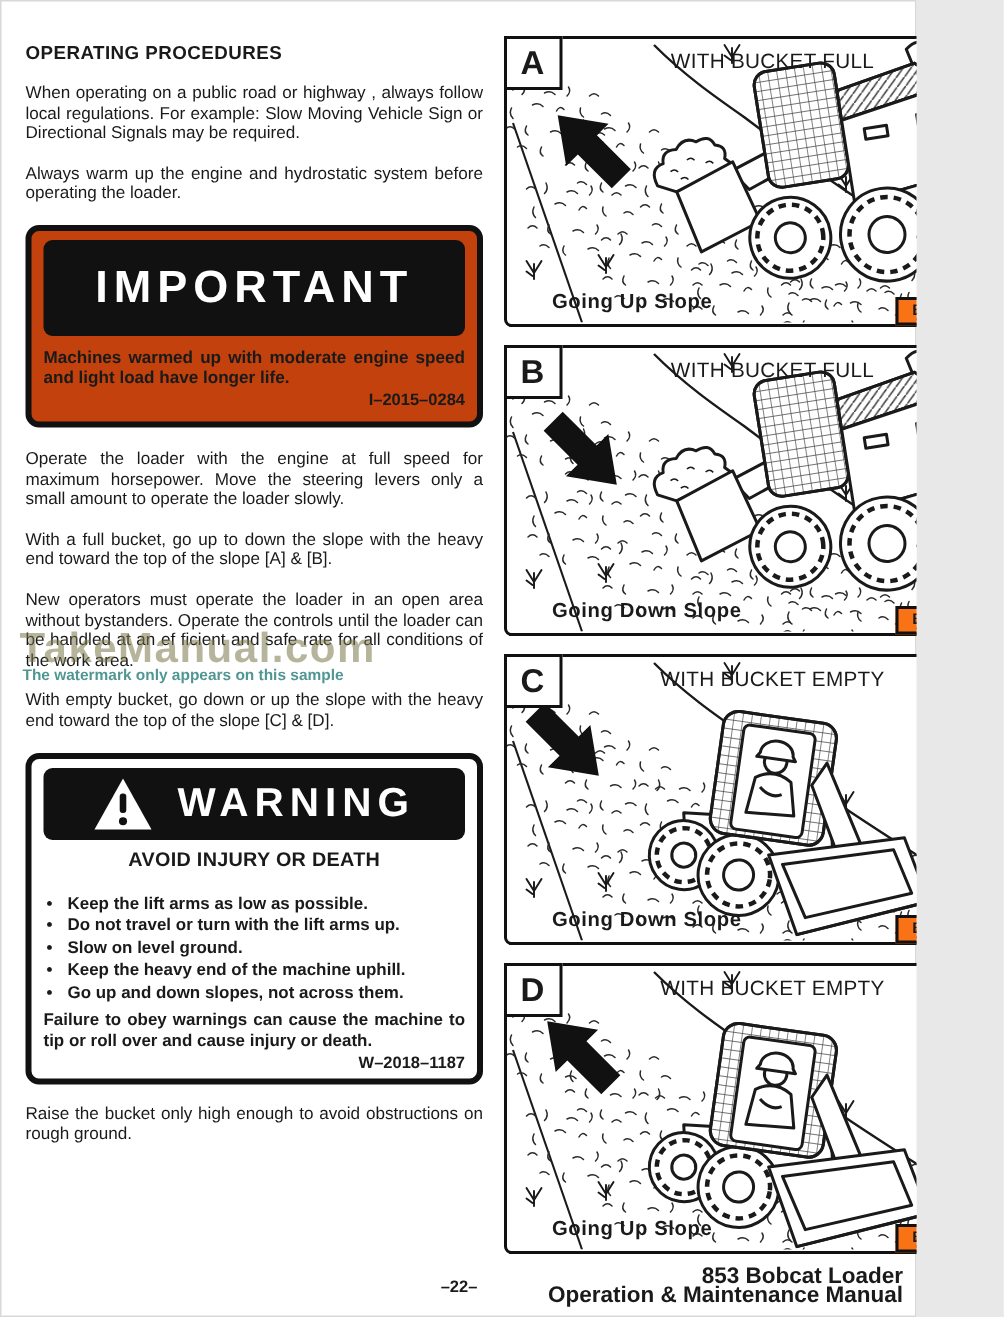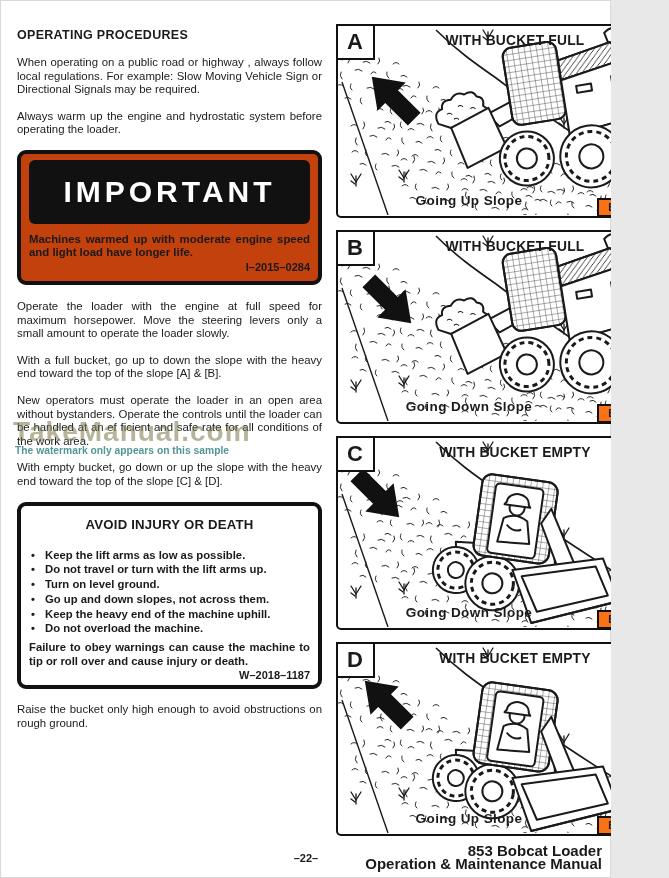"WITH BUCKET FULL" .panel-title { font-weight: bold -> normal }
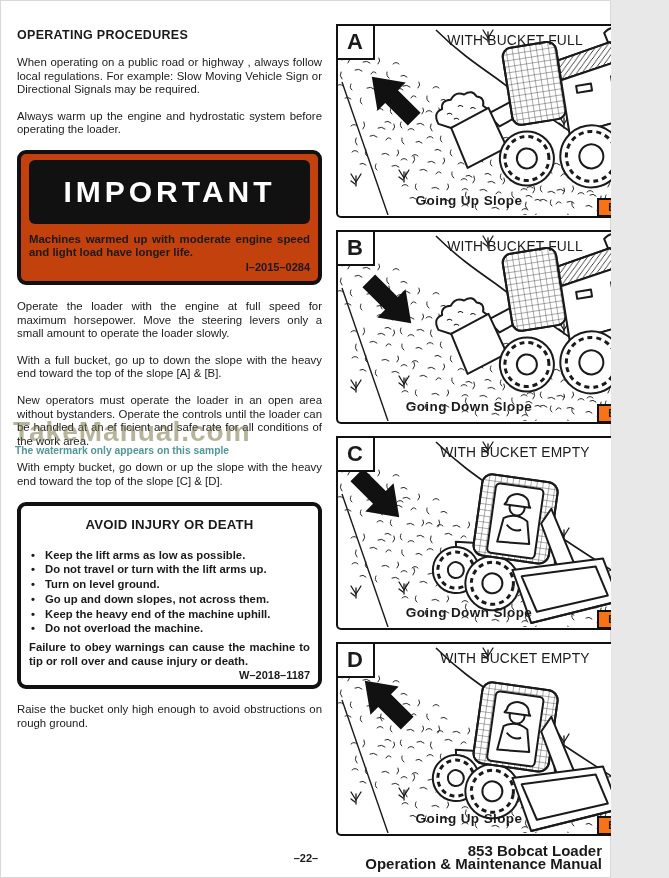"Going Up Slope" .panel-caption { text-align: center -> left }
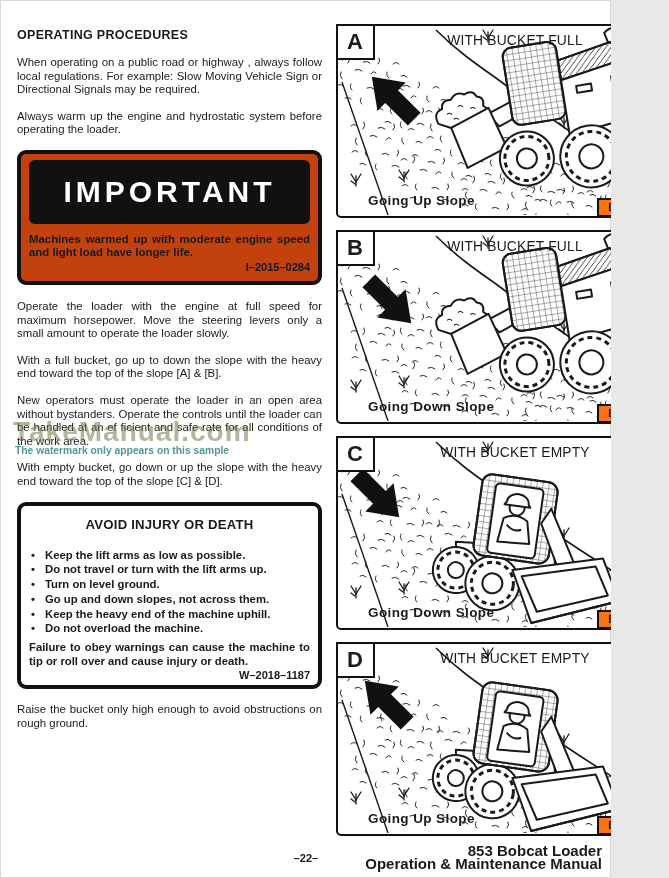"WARNING" div.warning-header { html: none -> <div> <svg> <path></path> <rect></rect> <circle></circle> </svg> <span>WARNING</span> </div> }
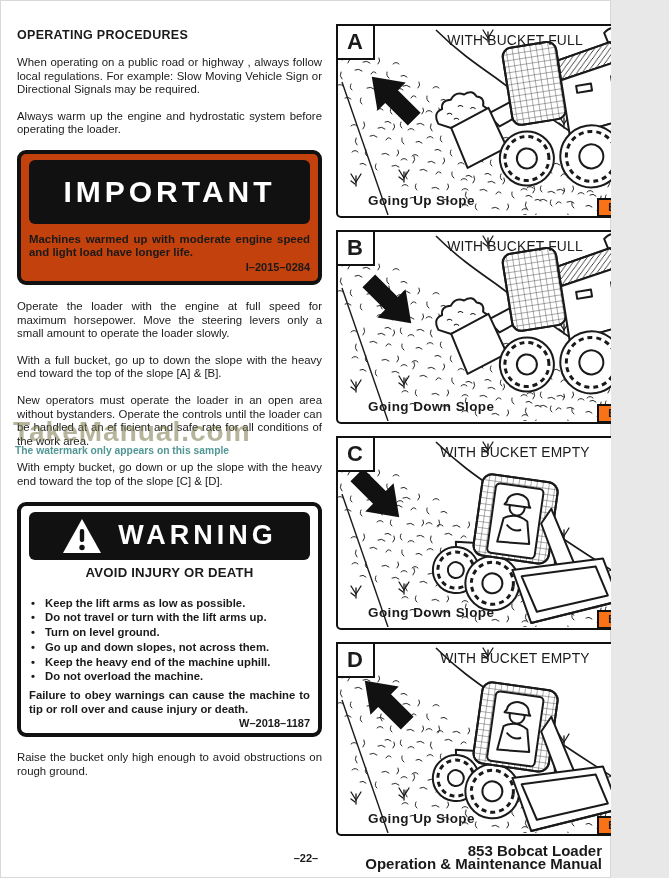"Turn on level ground." div.bullet-row { text: Turn -> Slow }
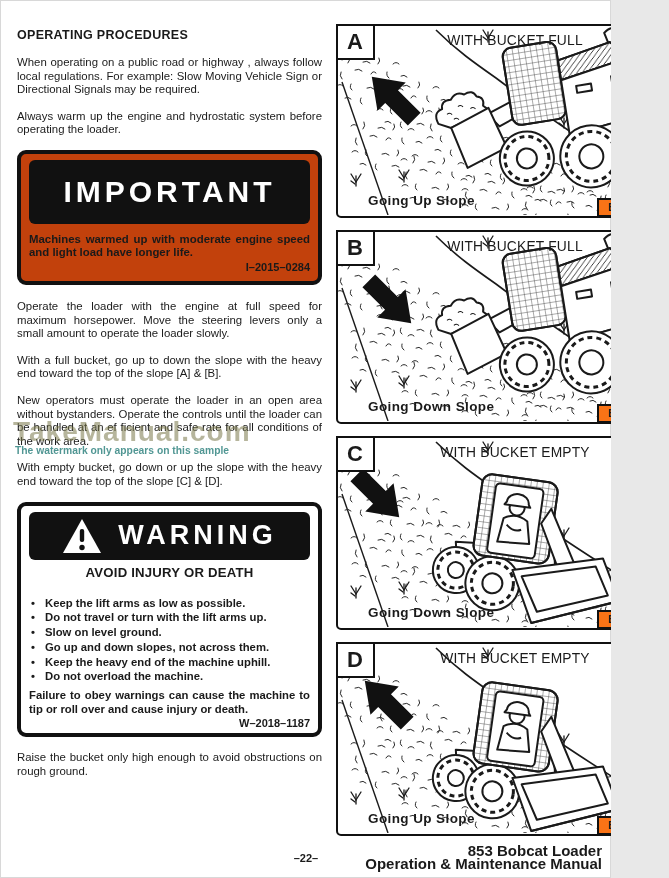"Go up and down slopes," div.bullet-row { order: before "Keep the heavy end of" -> after "Keep the heavy end of" }
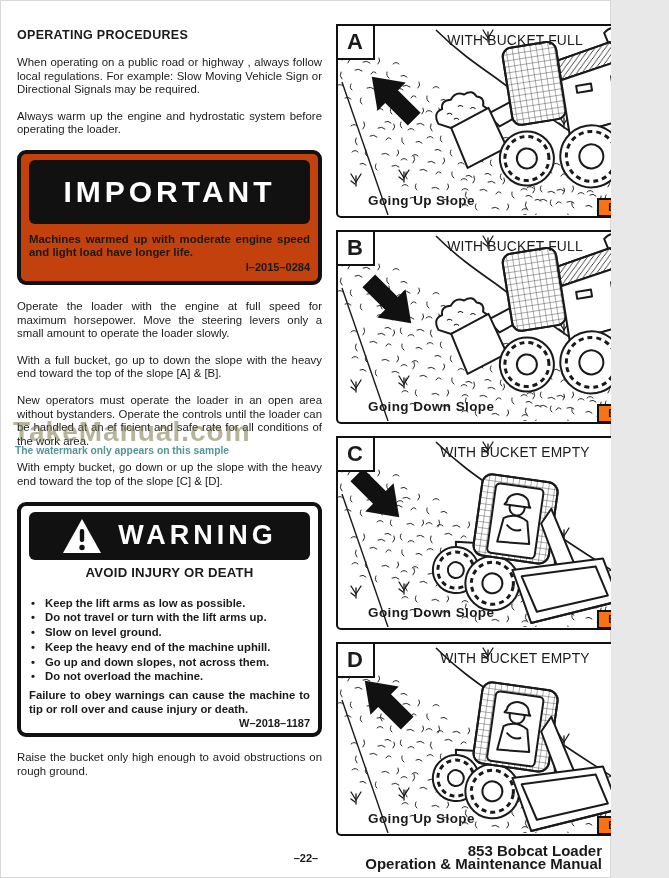"Do not overload the machine." div.bullet-row { html: <div>Do not overload the machine.</div> -> none }
